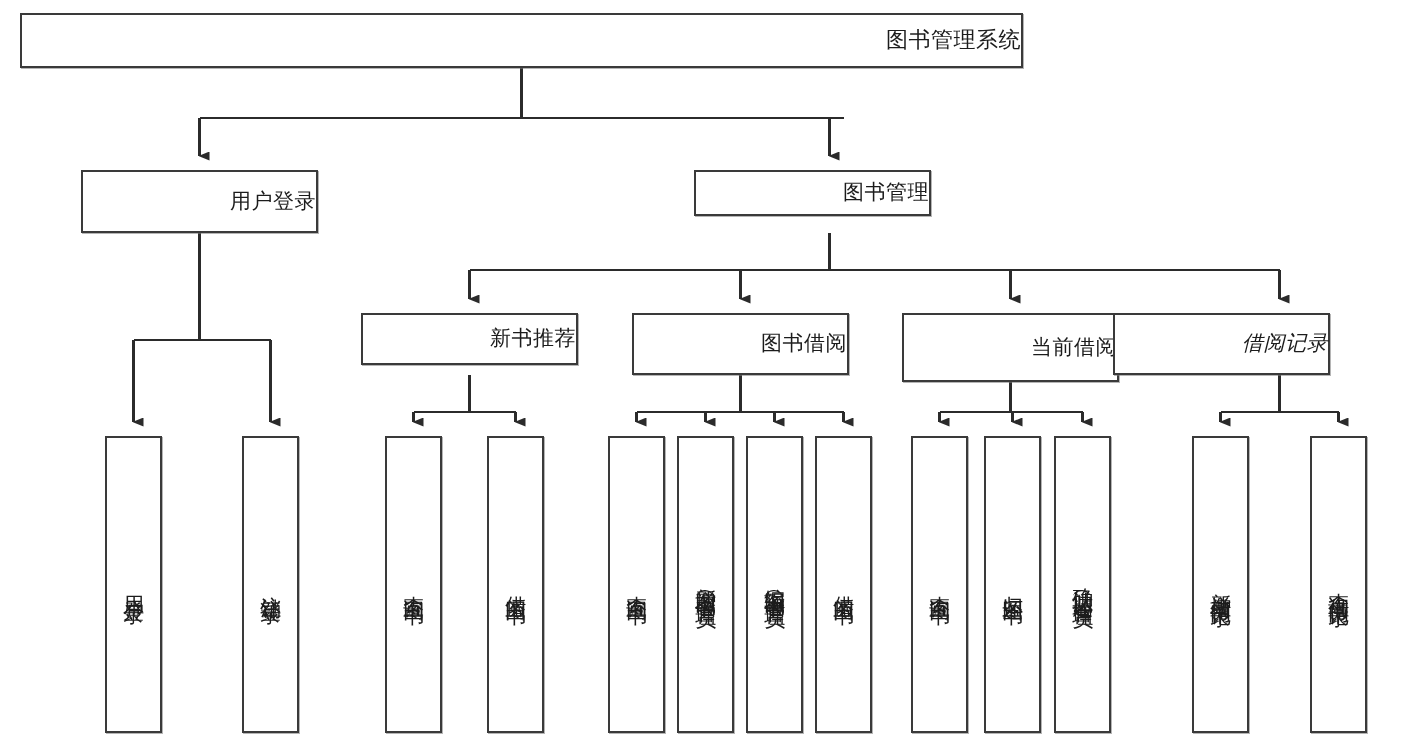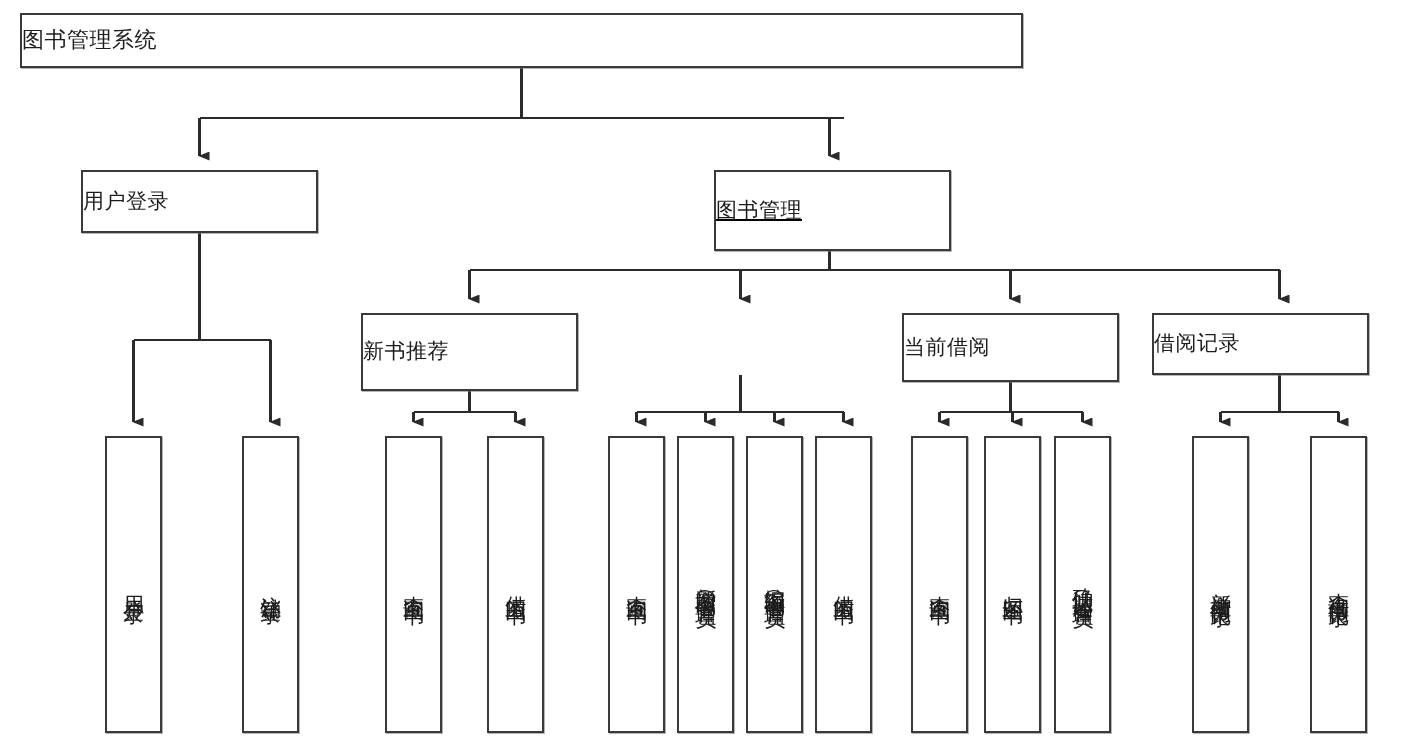"图书管理系统" .node { justify-content: flex-start -> flex-end }
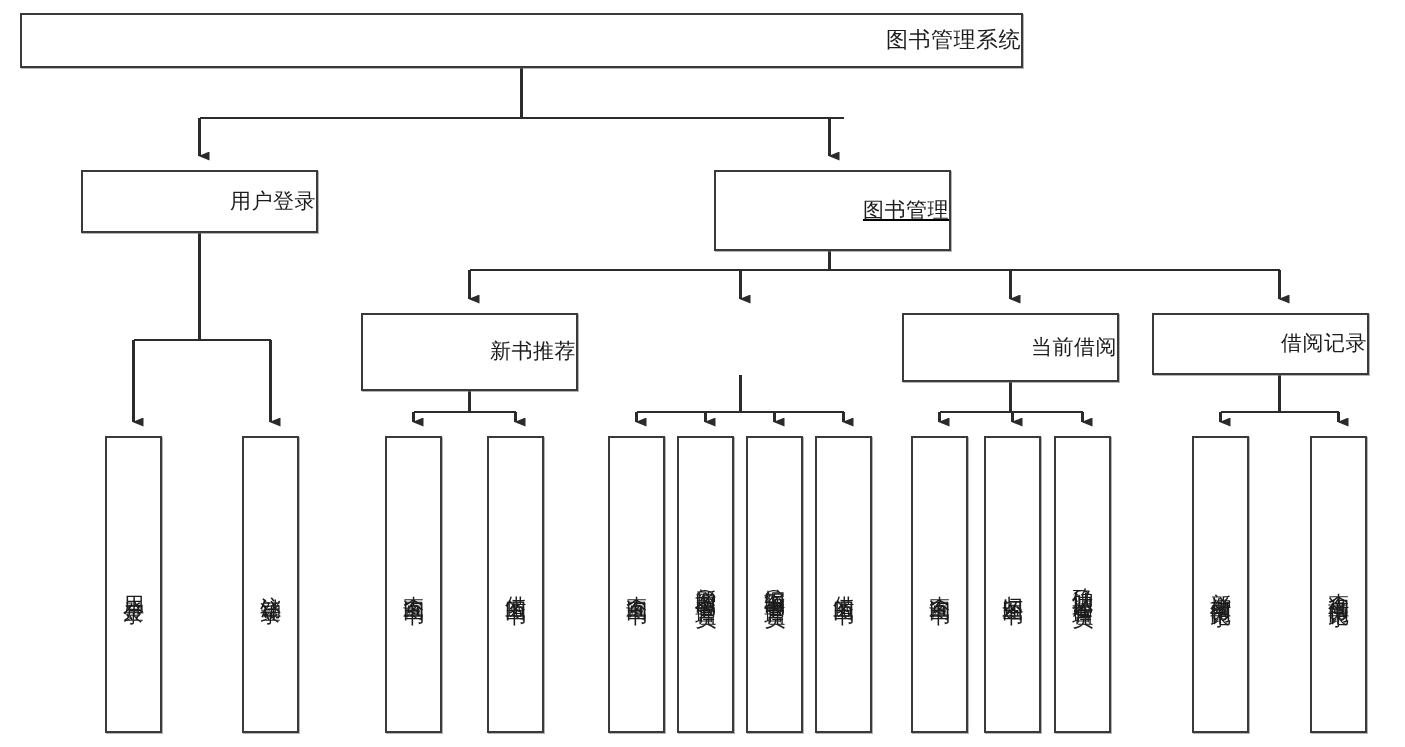"图书管理" div.node { height: 81px -> 46px; left: 714px -> 694px; text-decoration: underline -> none }
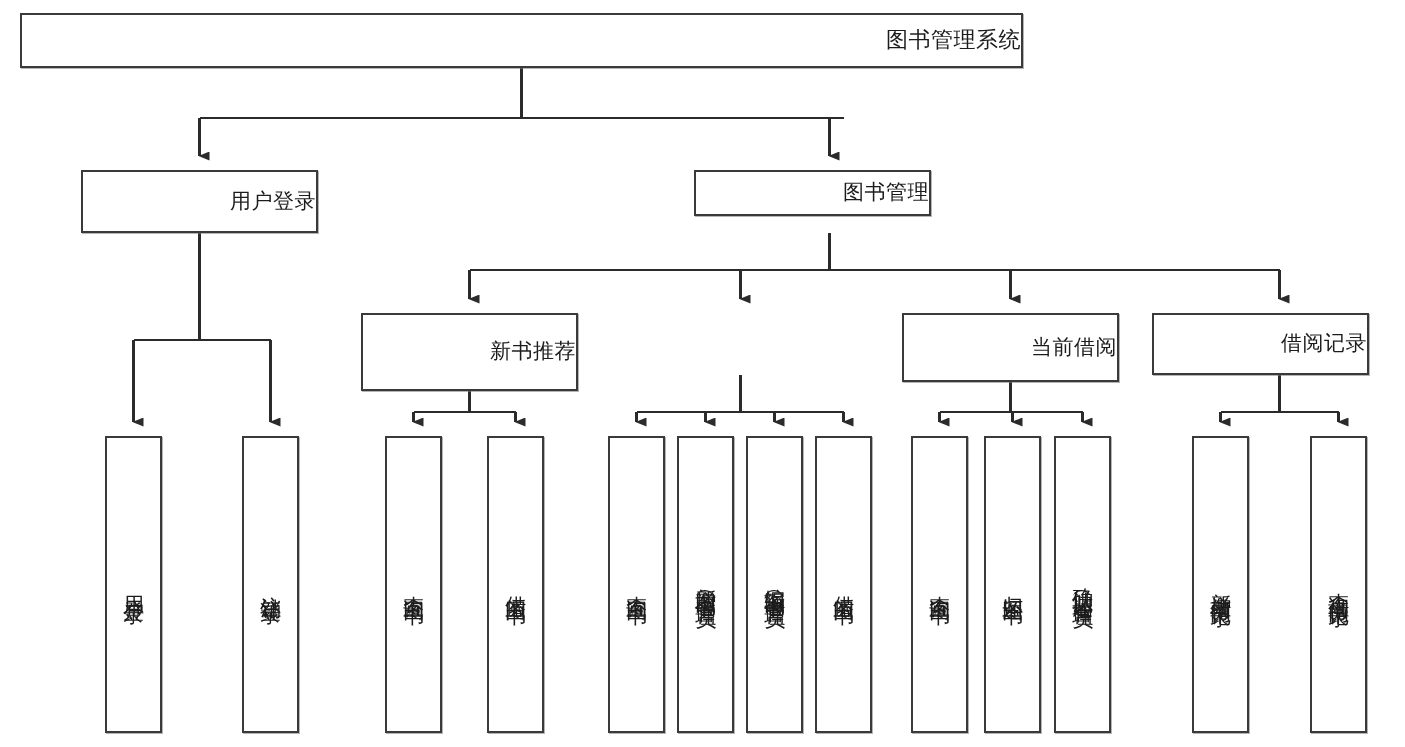"新书推荐" div.node { height: 78px -> 52px }
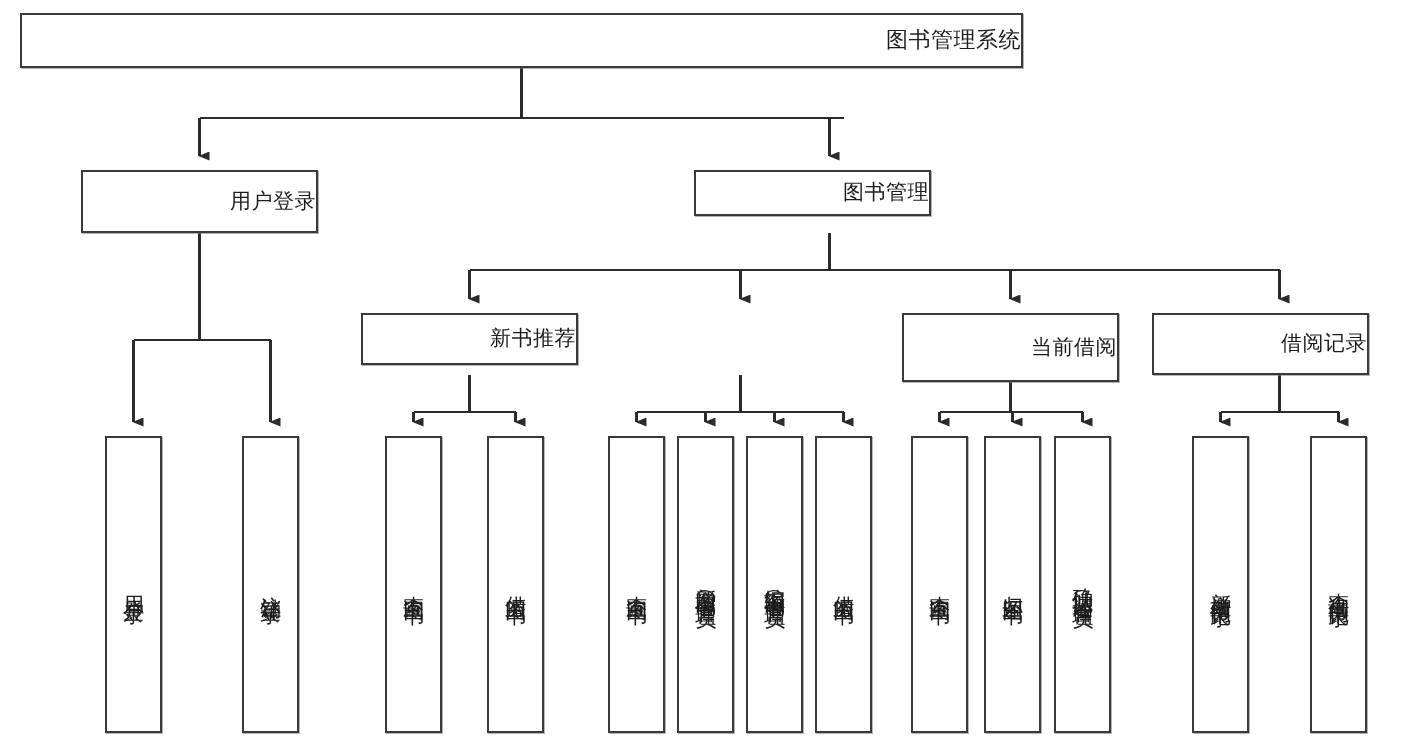"图书借阅" div.node { html: none -> <div> <span>图书借阅</span> </div> }
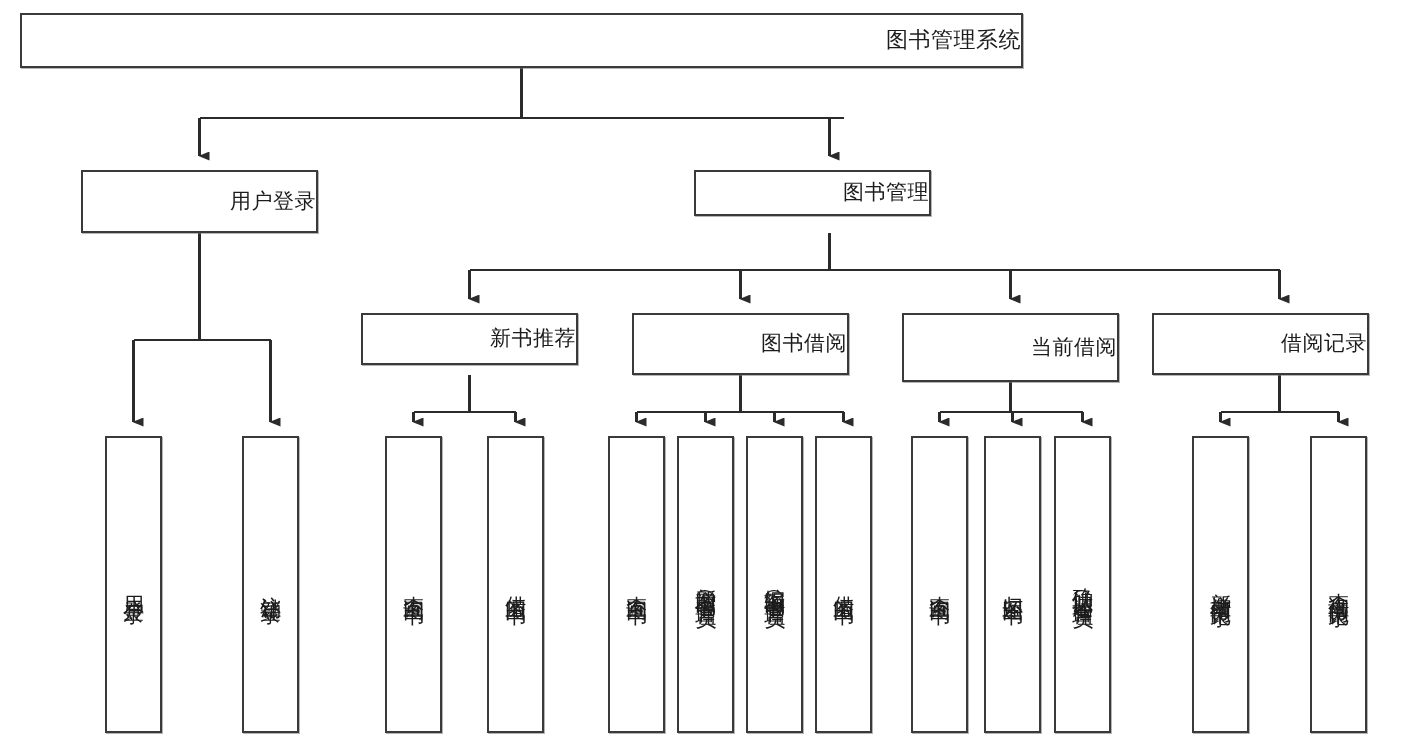"借阅记录" div.node { font-style: none -> italic; left: 1152px -> 1113px }
